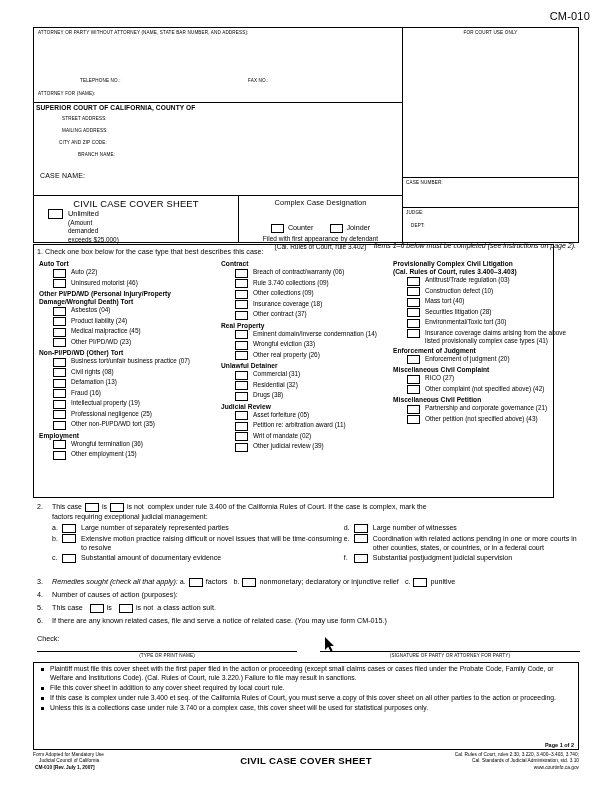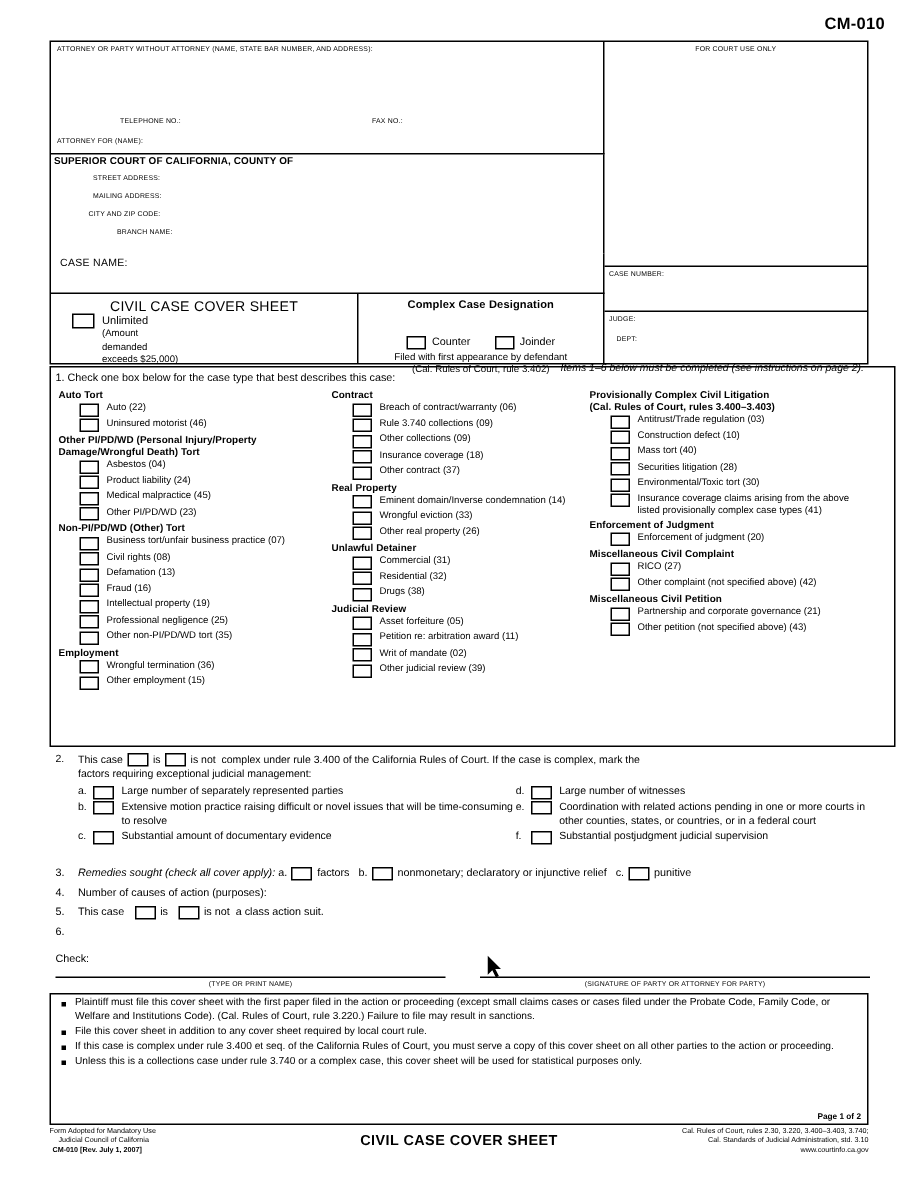"CM-010" #formnum { font-weight: bold -> normal }
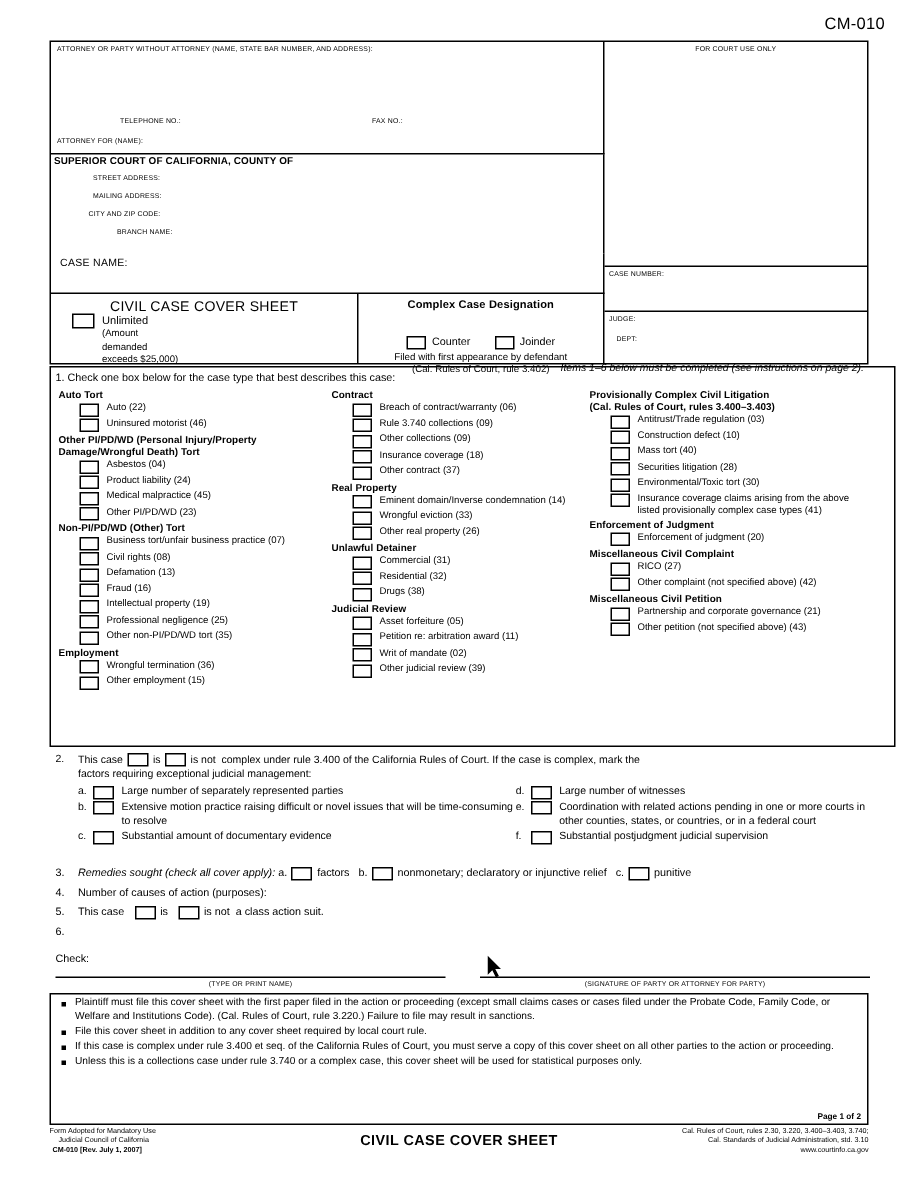"Complex Case Designation" #complex-title { font-weight: bold -> normal }
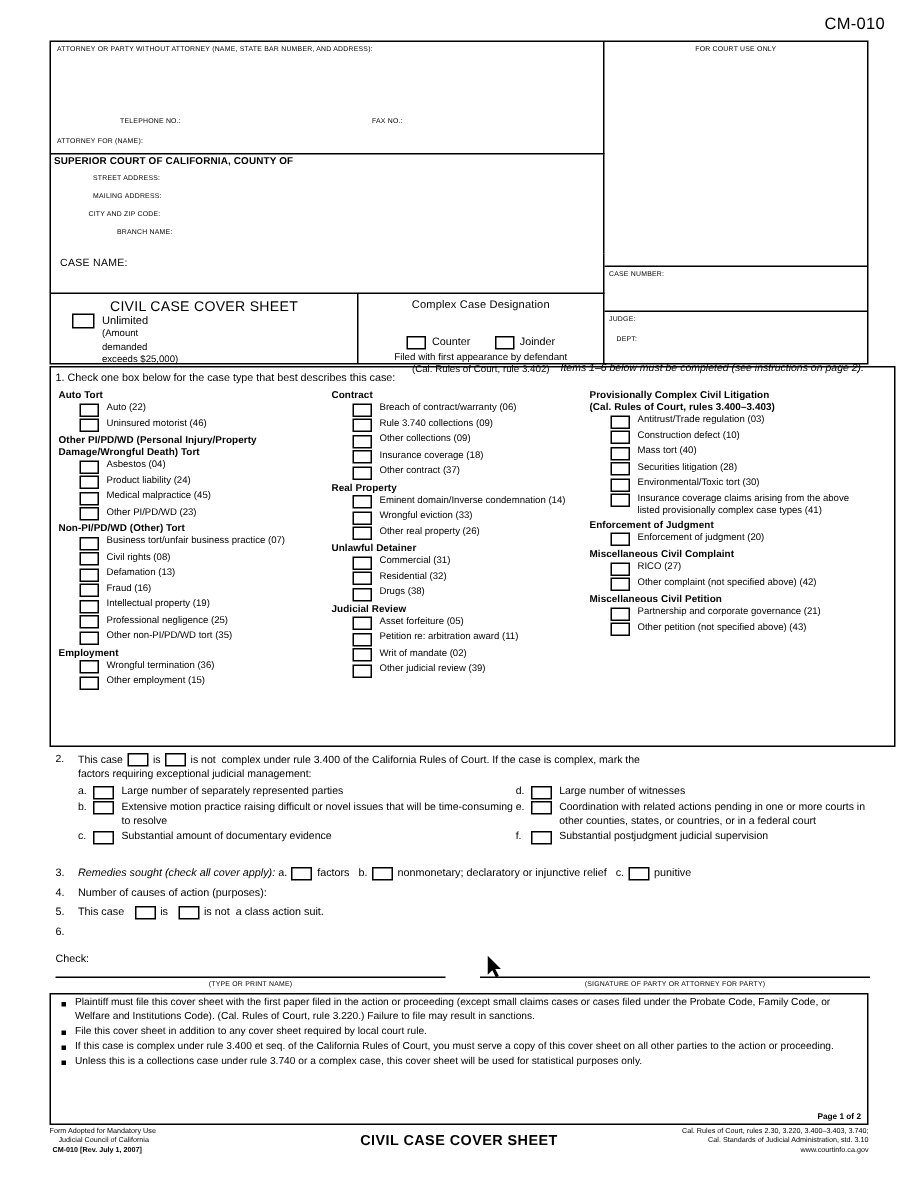"1. Check one box below" #mainframe { width: 564px -> 521px }
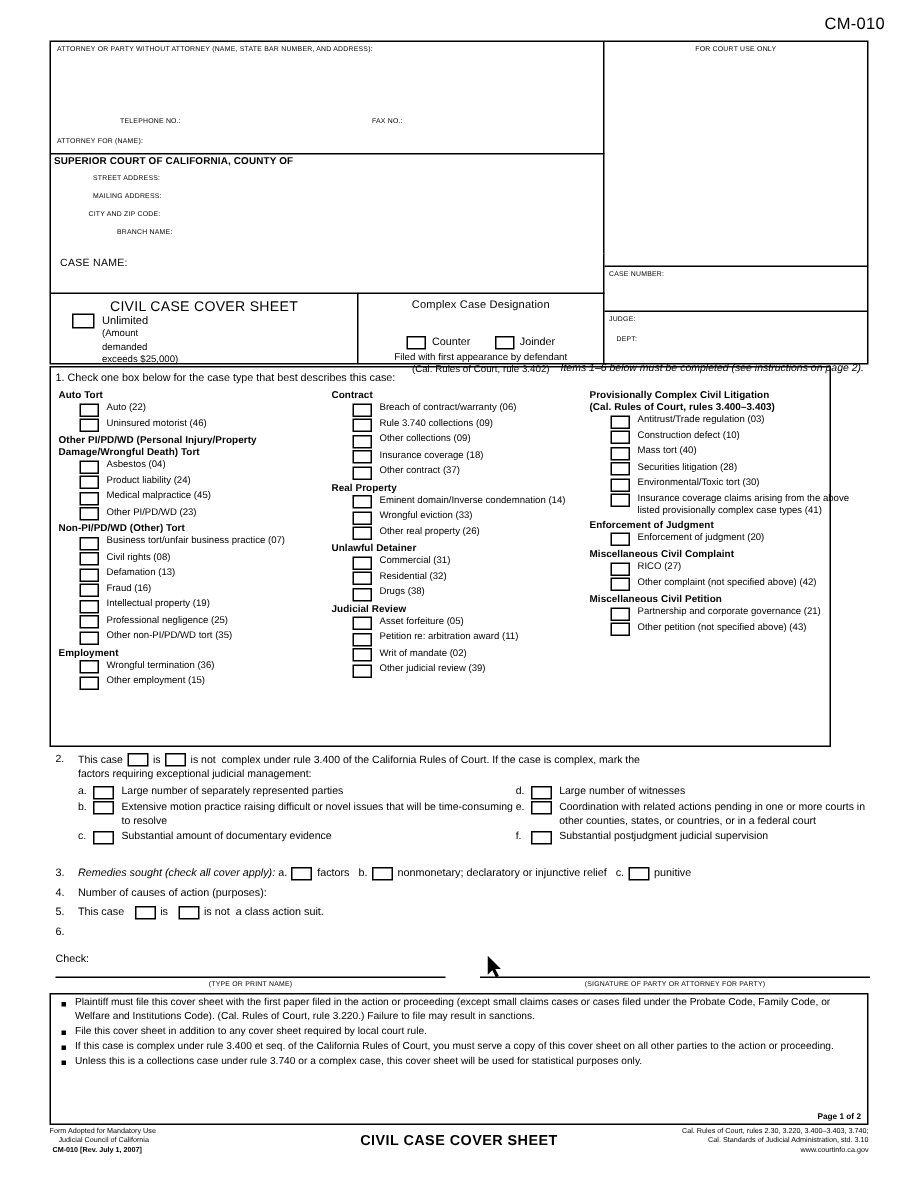"Remedies sought (check all cover" span.it { text: cover -> that }
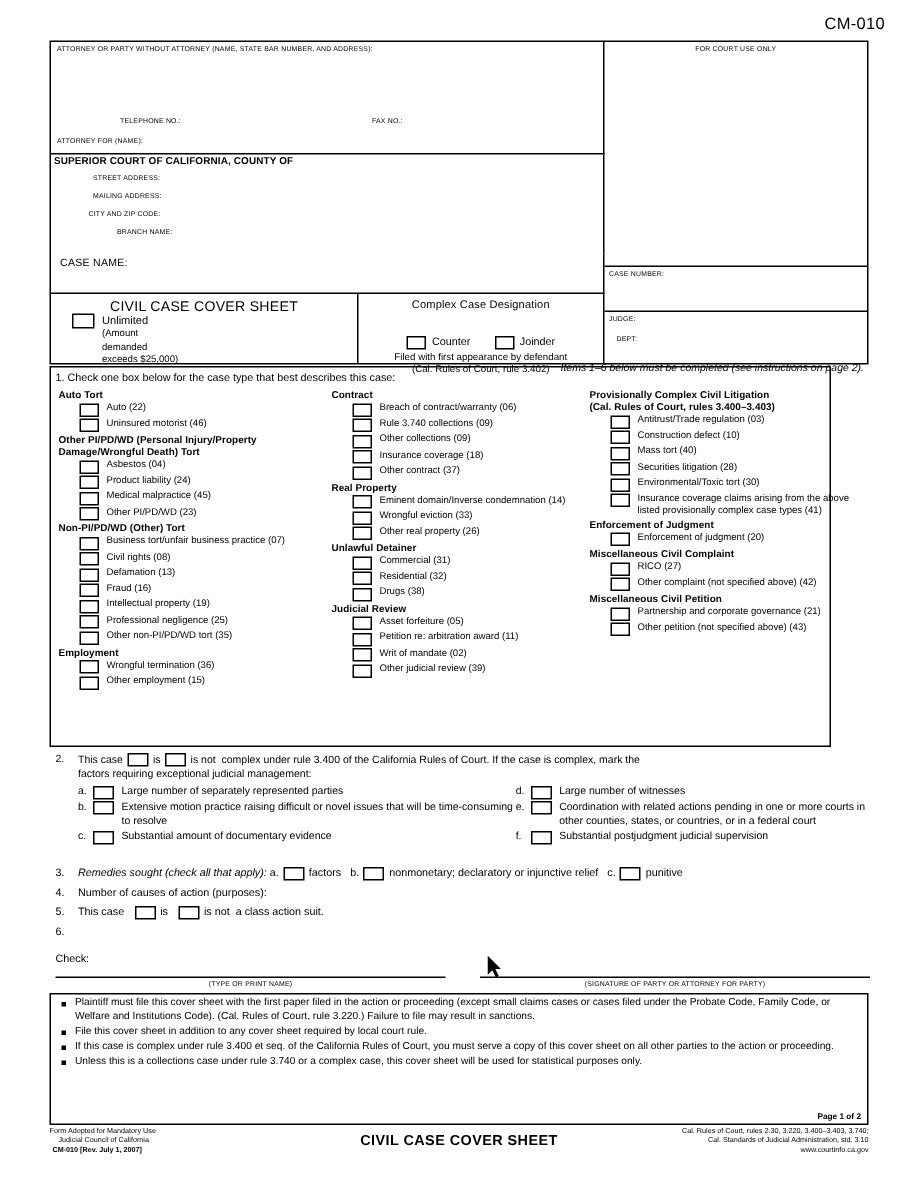"If there are any known" span { html: none -> <span>If there are any known related cases, file and serve a notice of related case. (You may use form CM-015.)</span> }
